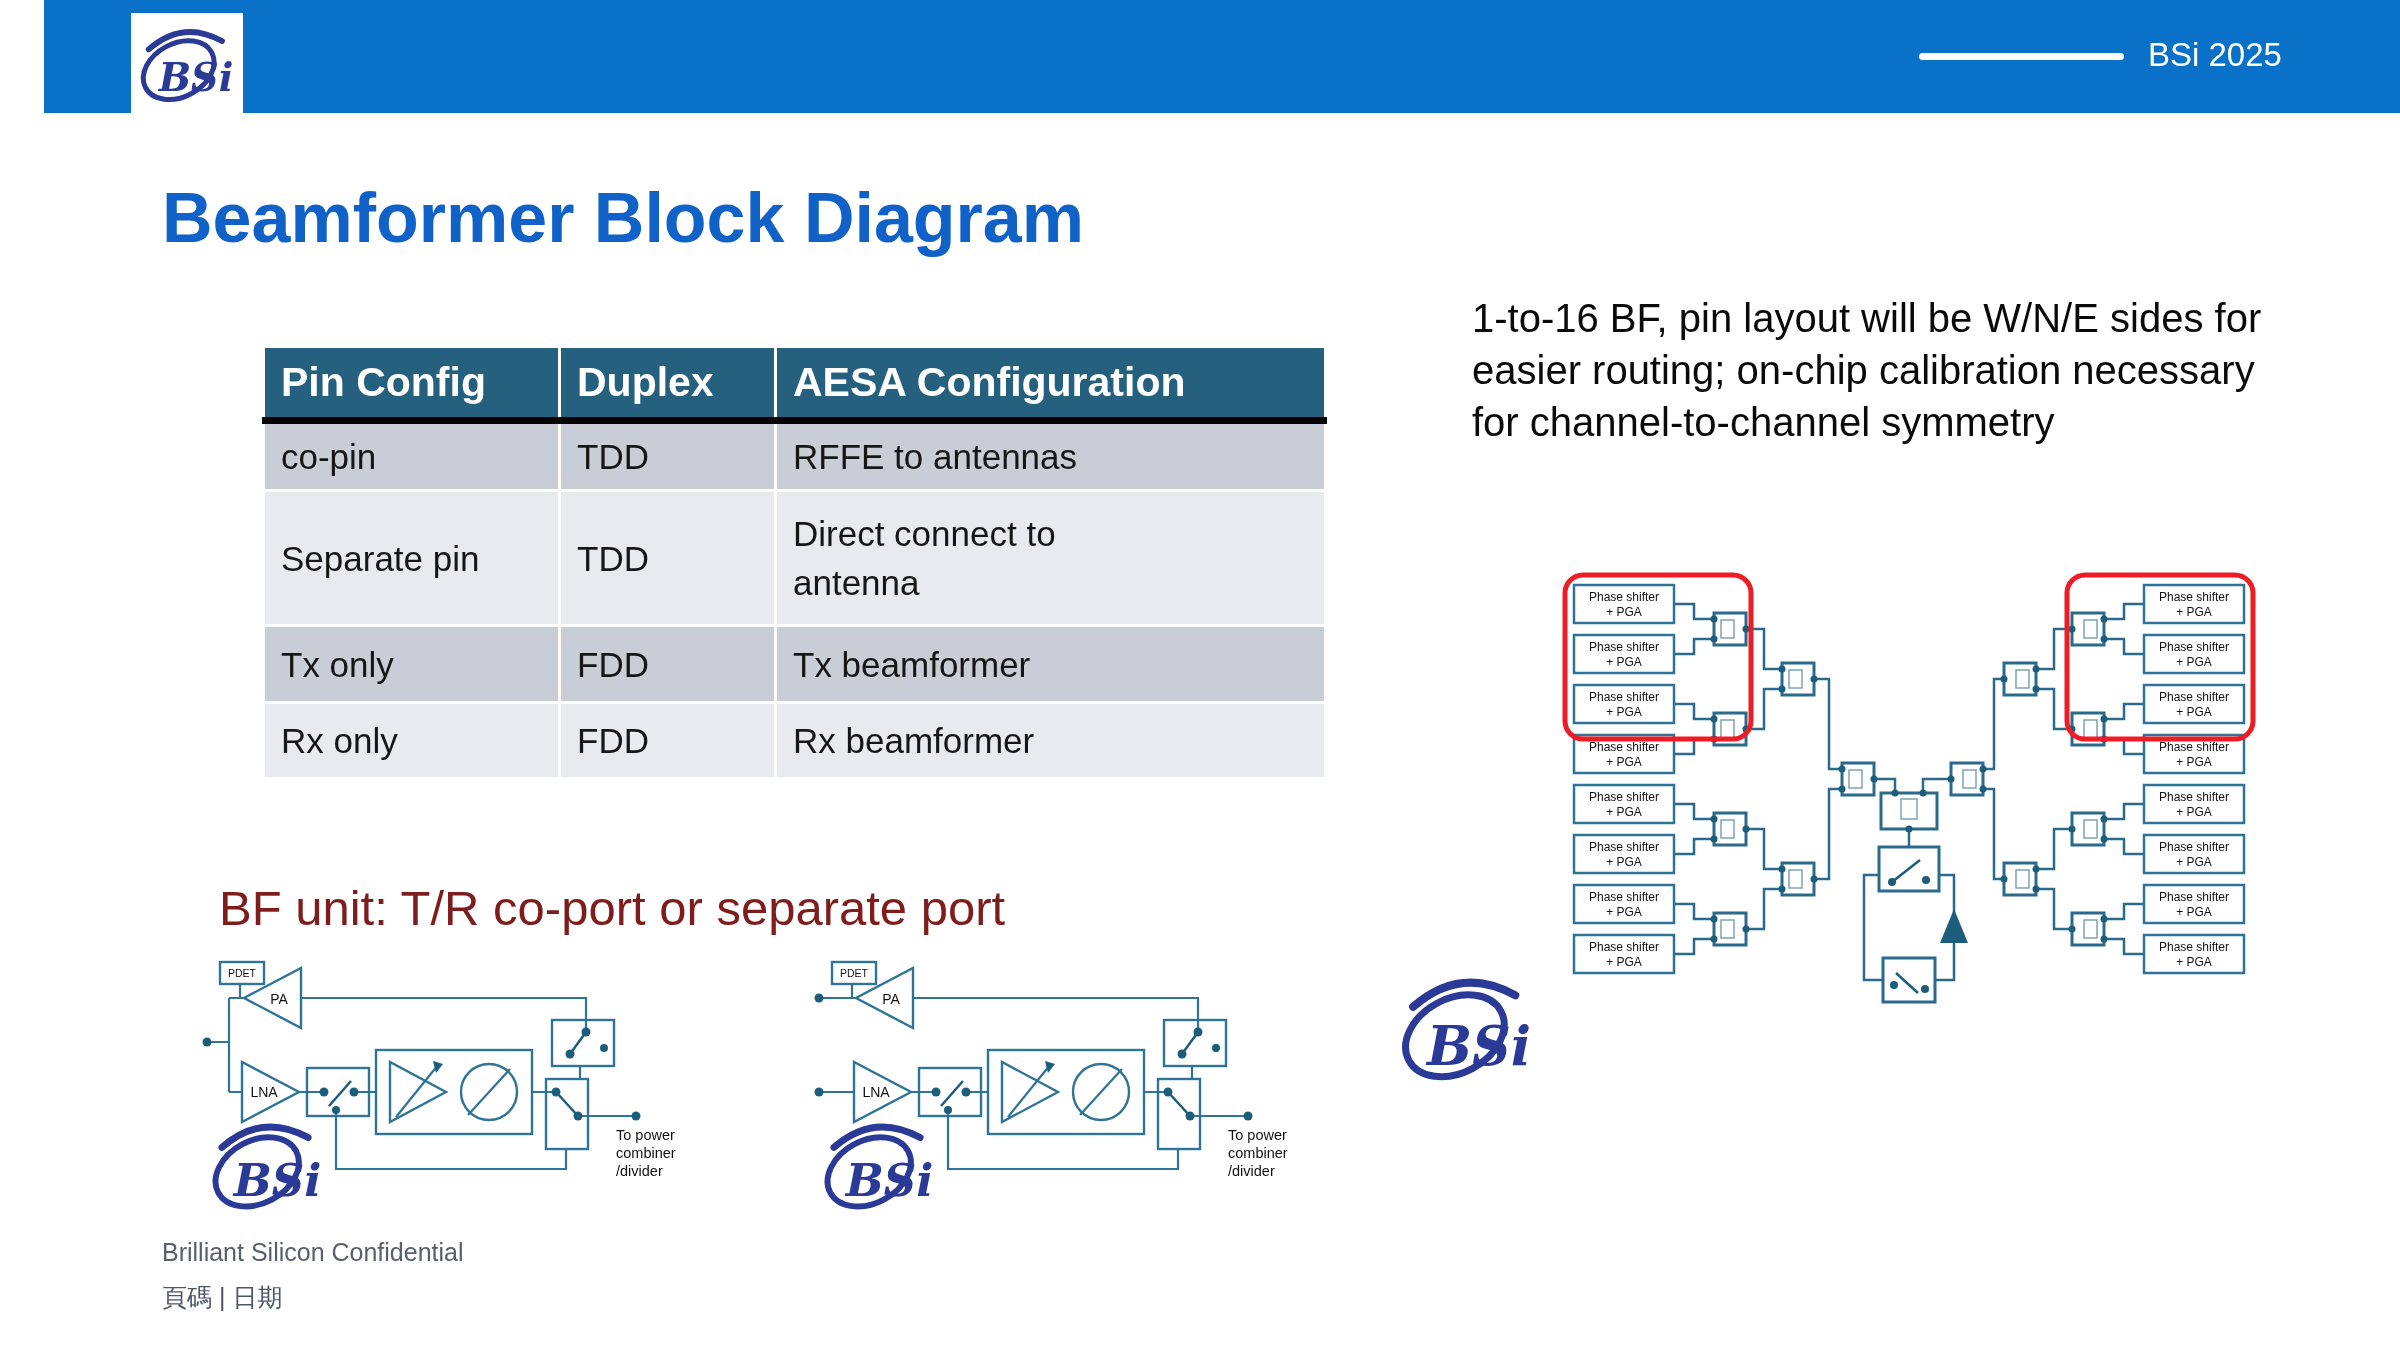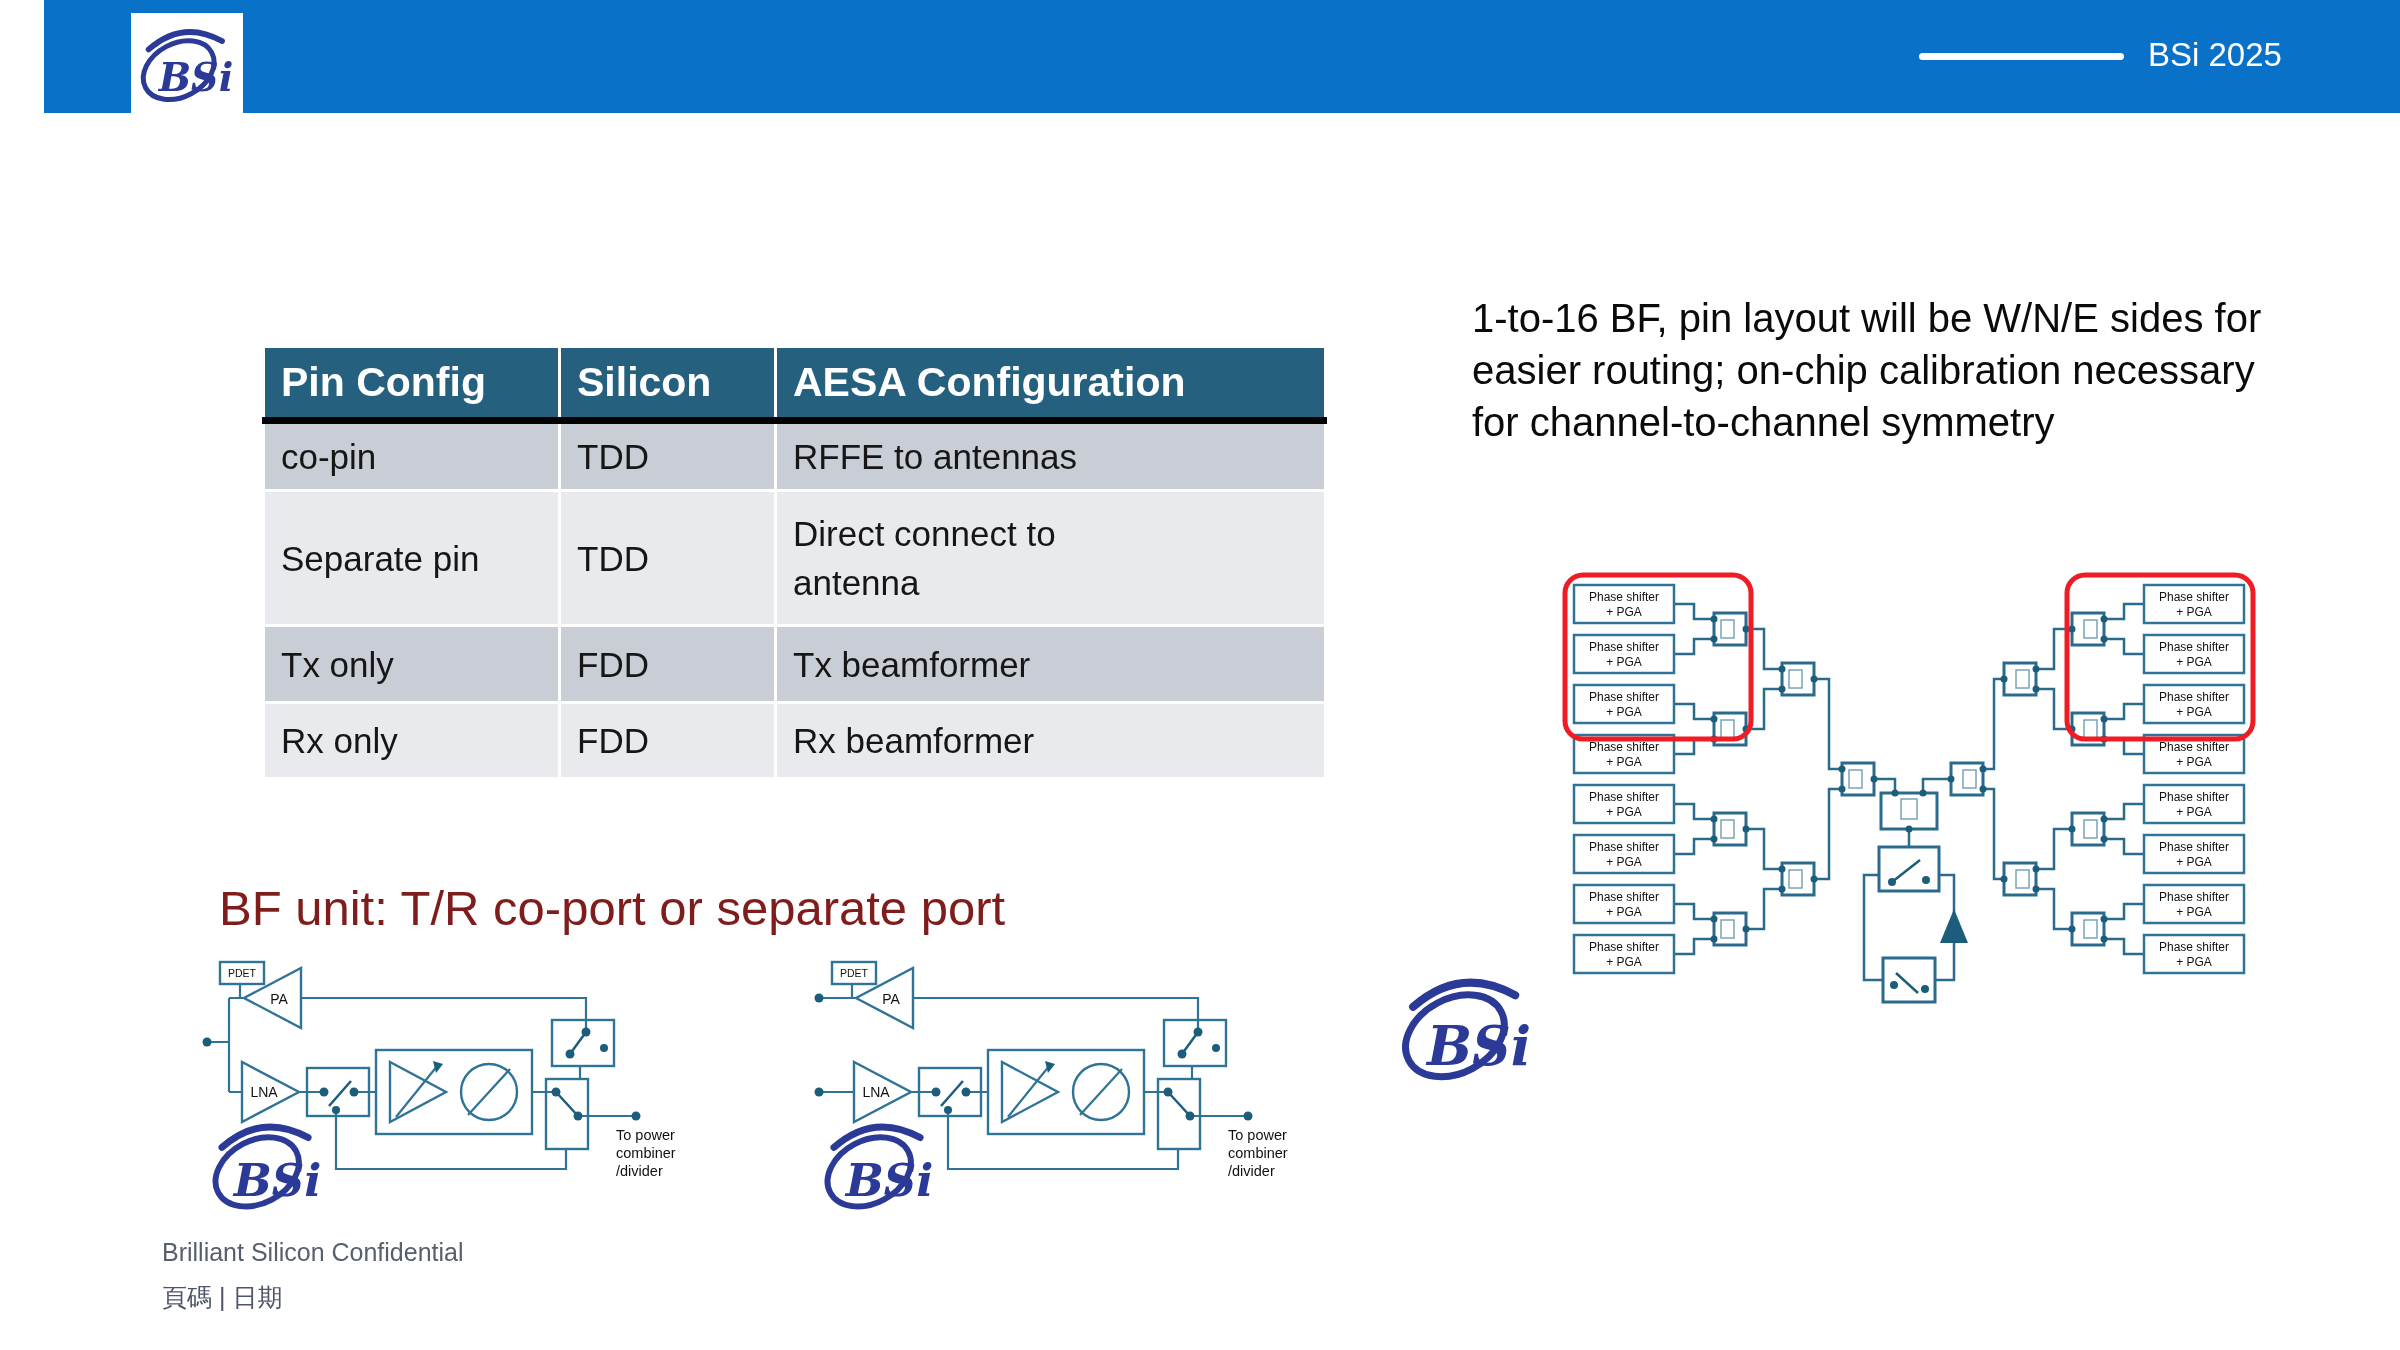"Beamformer Block Diagram" h1.title { html: none -> <h1>Beamformer Block Diagram</h1> }
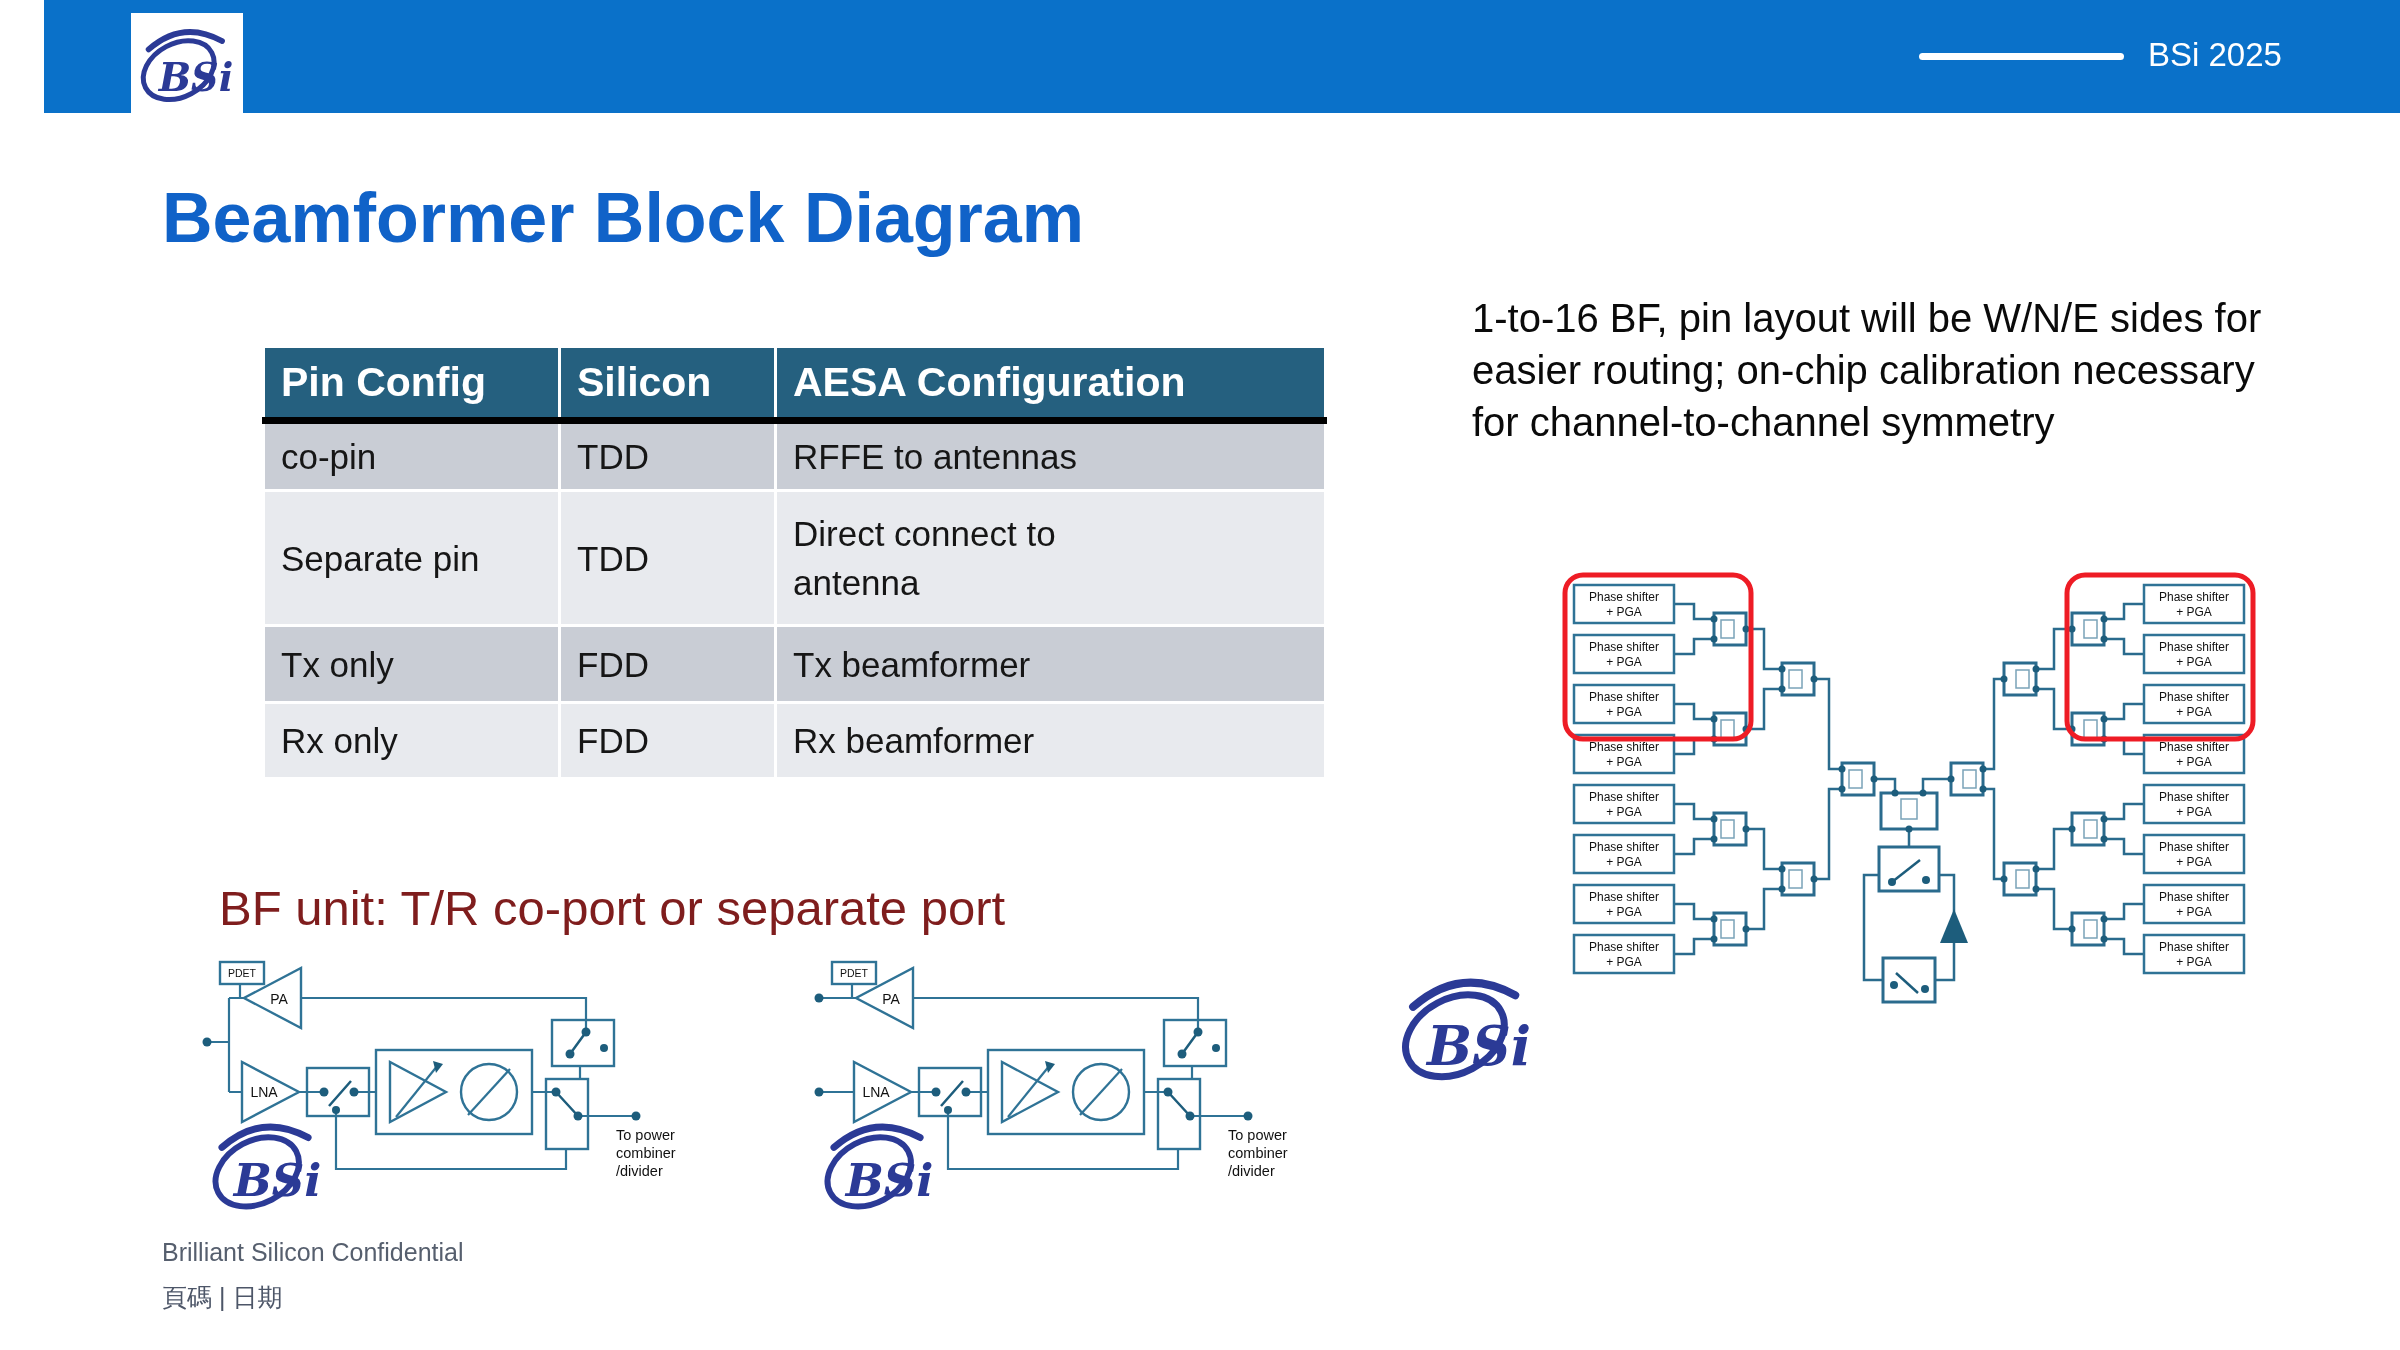"Silicon" th.cw2 { text: Silicon -> Duplex }
